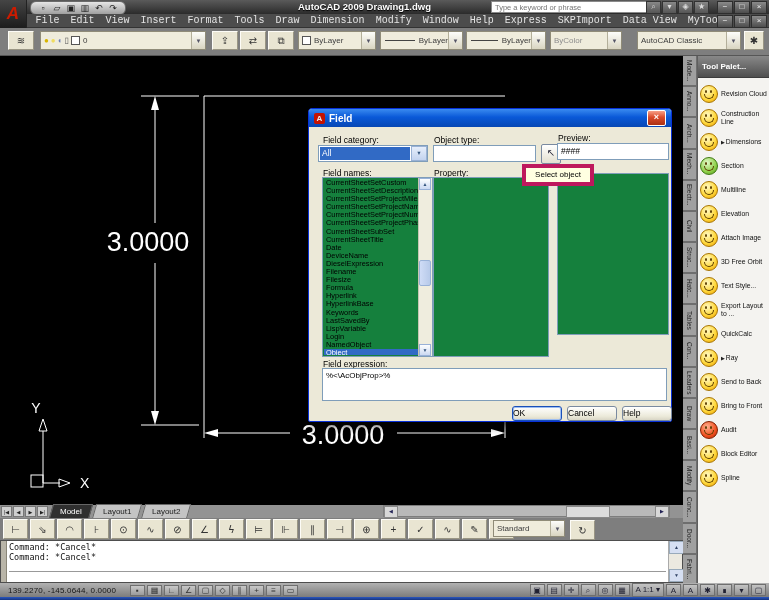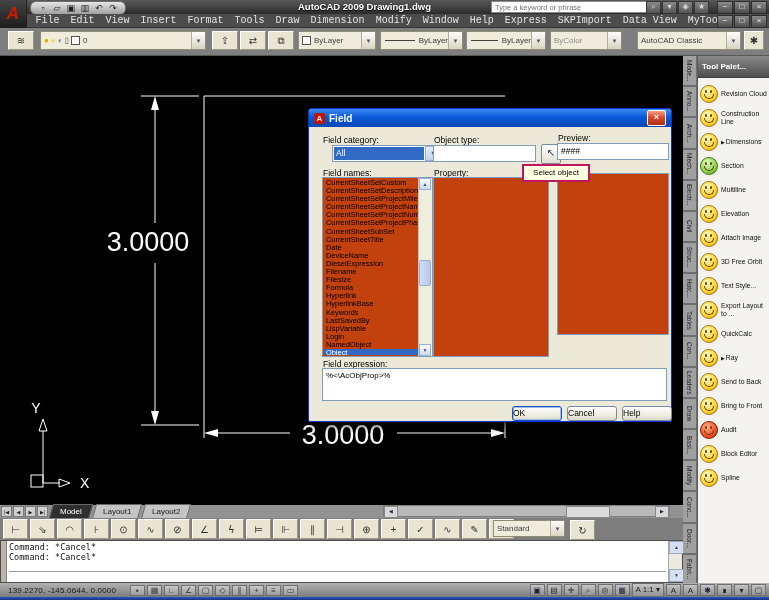"All" div.xpcombo { left: 20px -> 6px }
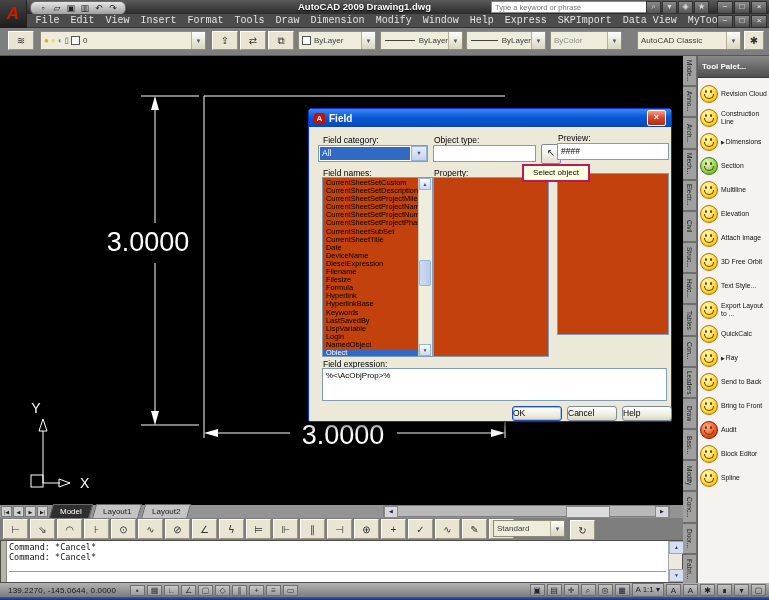"Select object" .tooltip { border: 2px solid #be185d -> 4px solid #be185d }
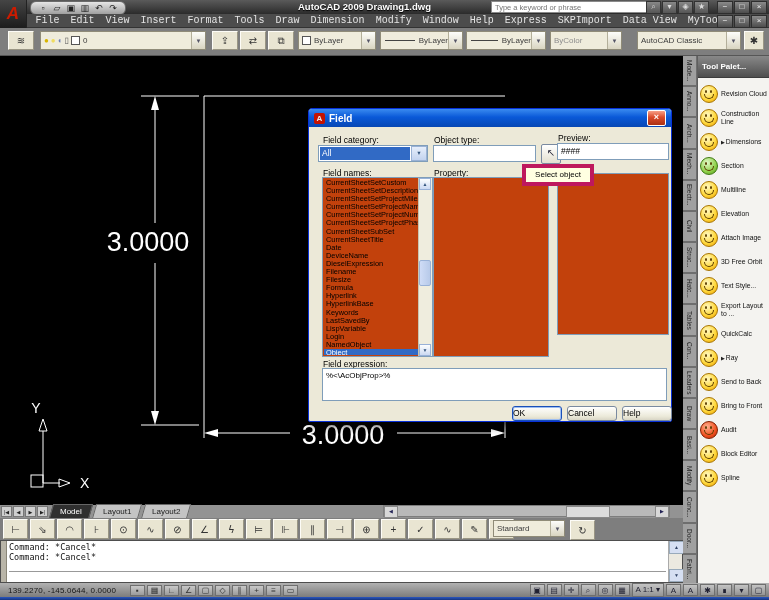"CurrentSheetSetCustom" .xplist { background: #c2410c -> #15803d }
